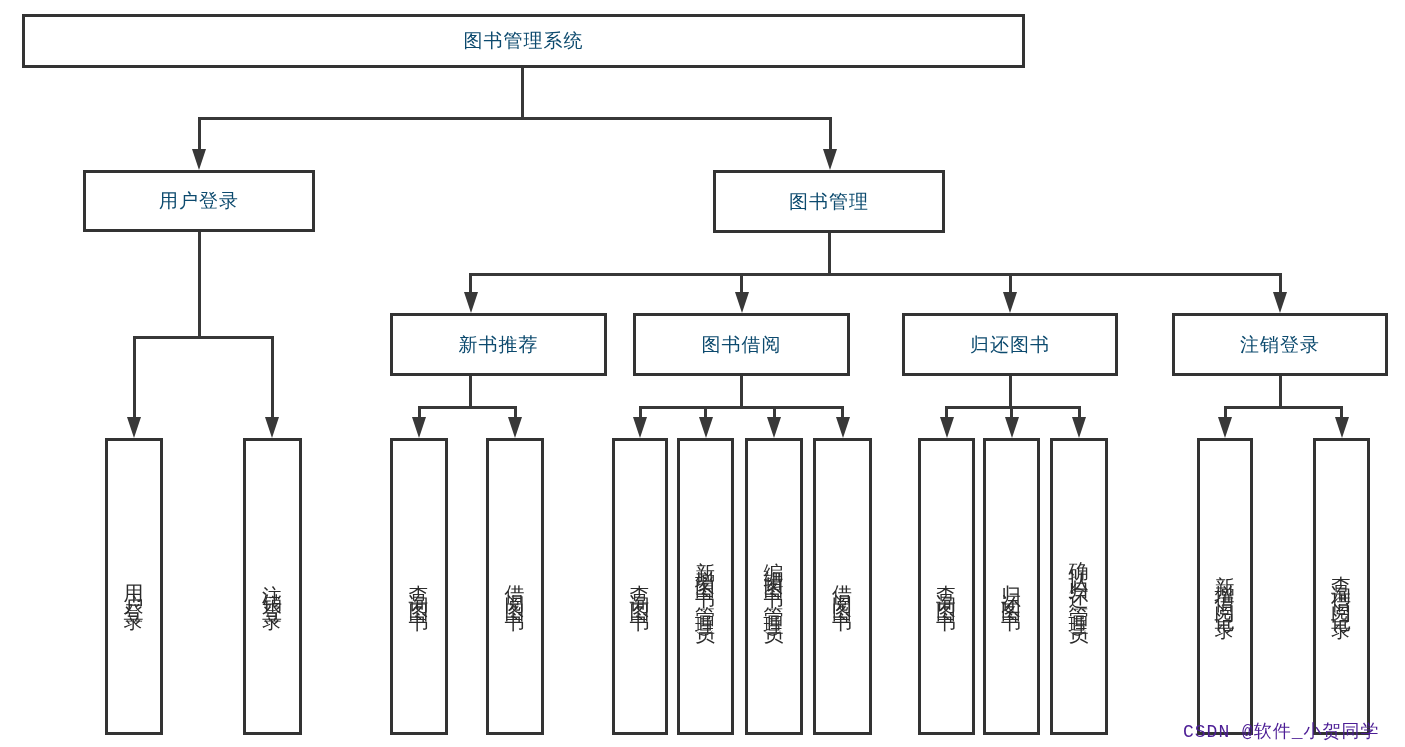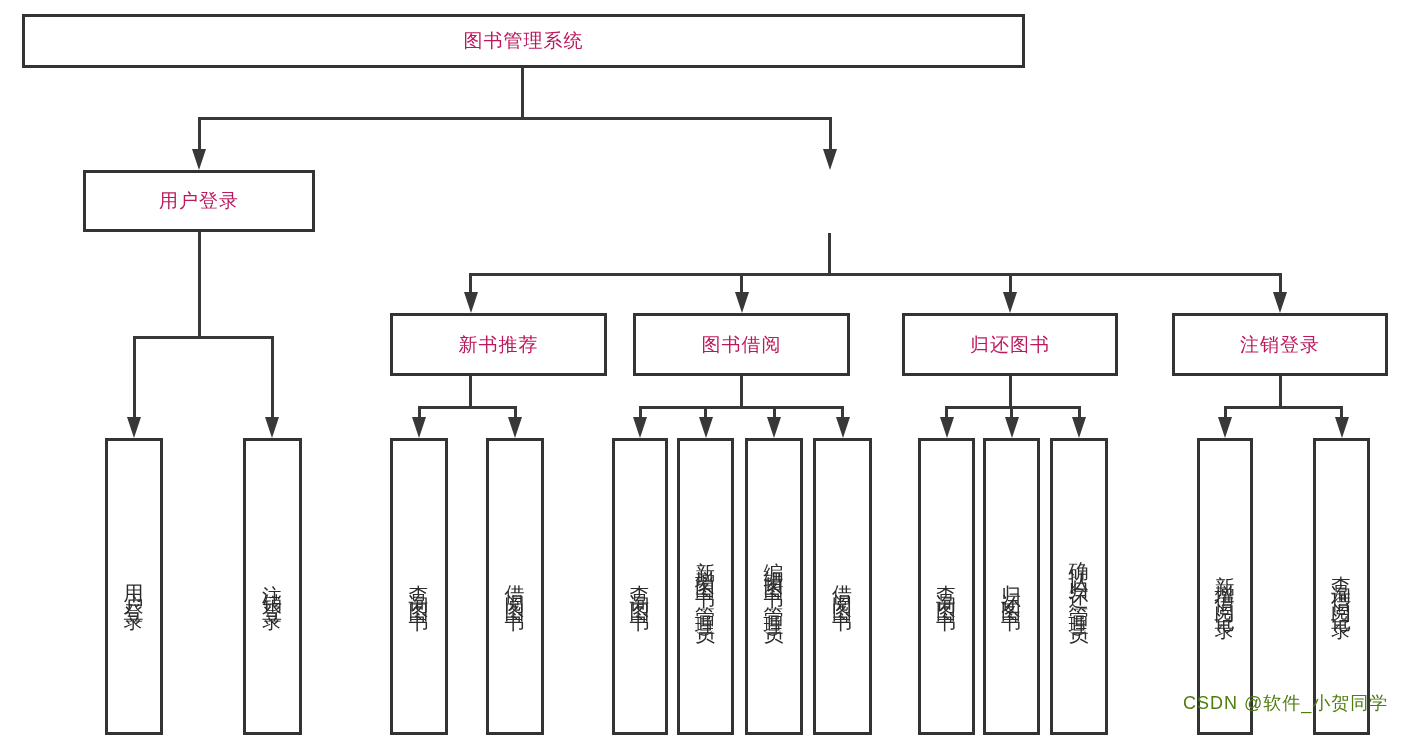"图书管理系统" .hbox { color: #be185d -> #0c4a6e }
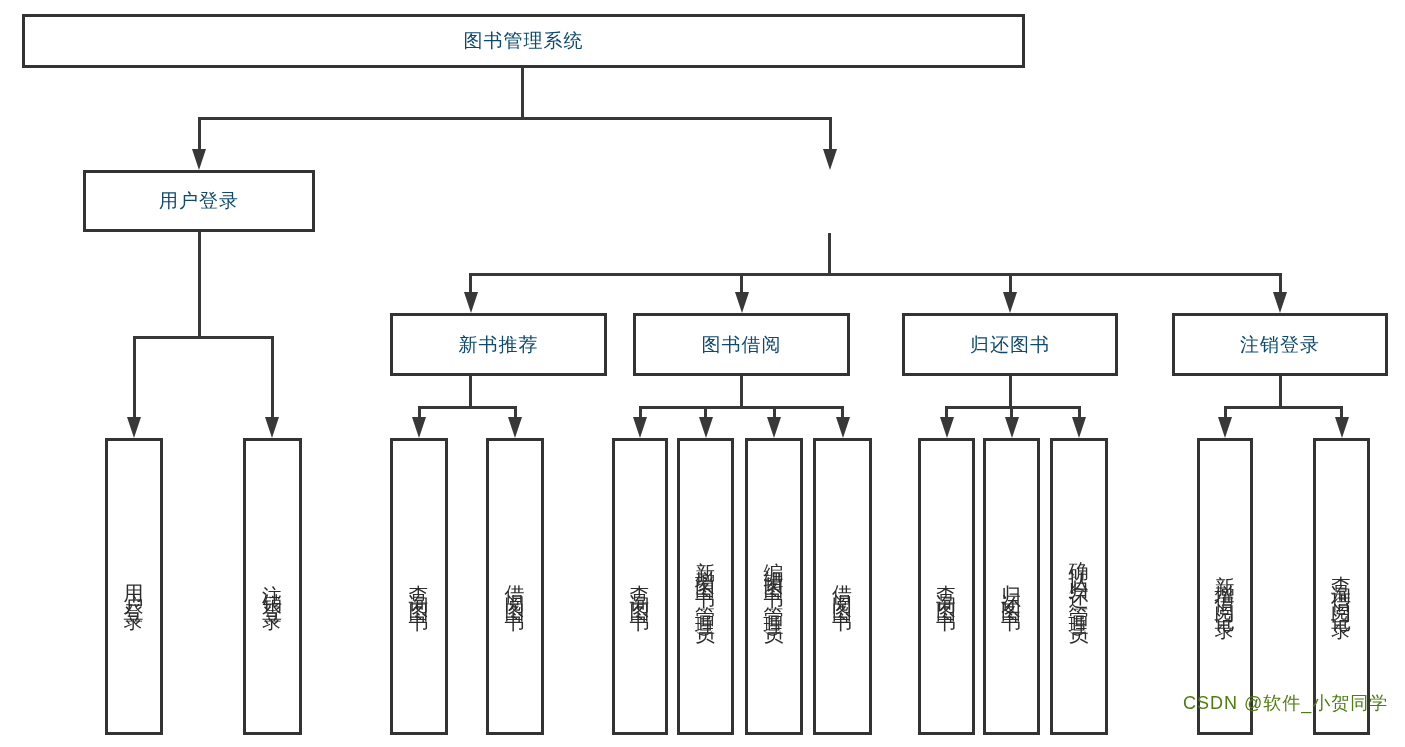"图书管理" div.hbox { html: none -> <div>图书管理</div> }
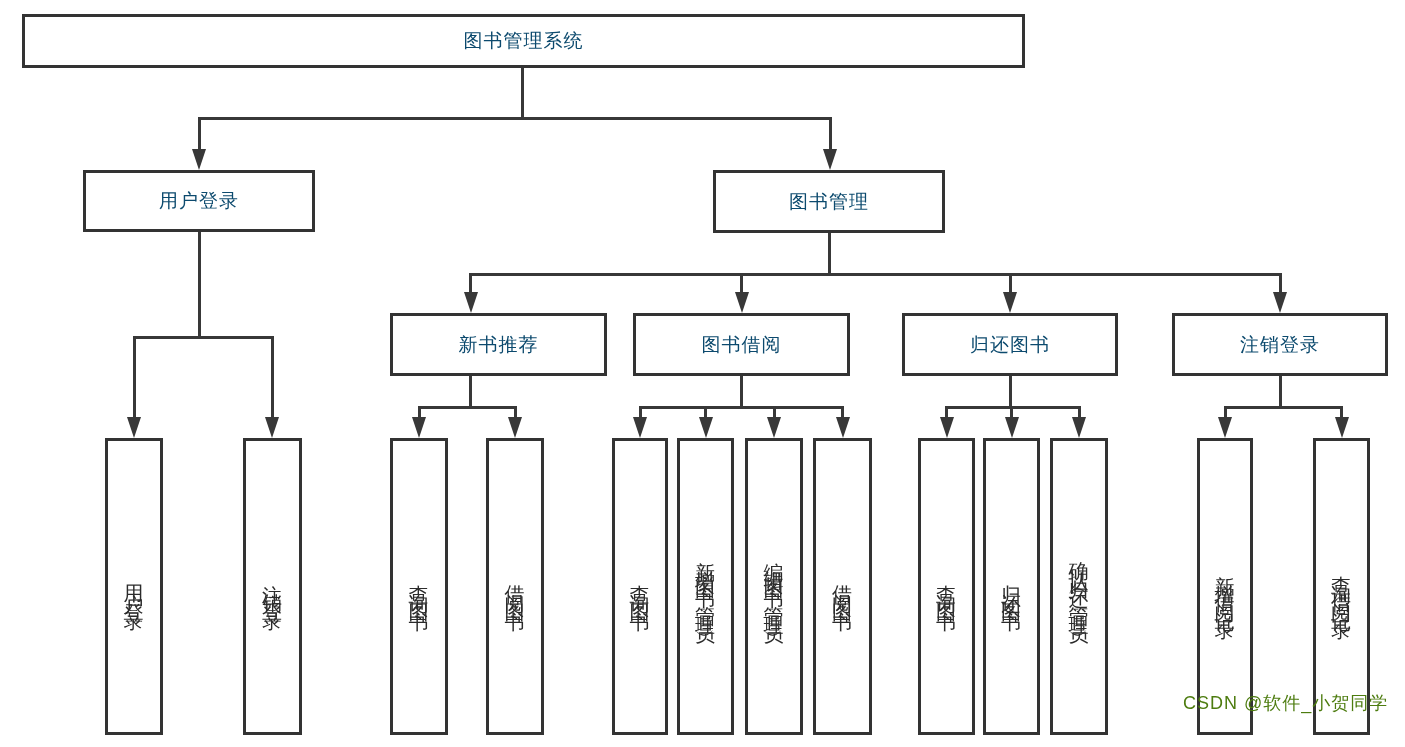"CSDN @软件_小贺同学" .watermark { color: #4d7c0f -> #4c1d95; font-family: none -> Liberation Mono, monospace; top: 691px -> 719px }
